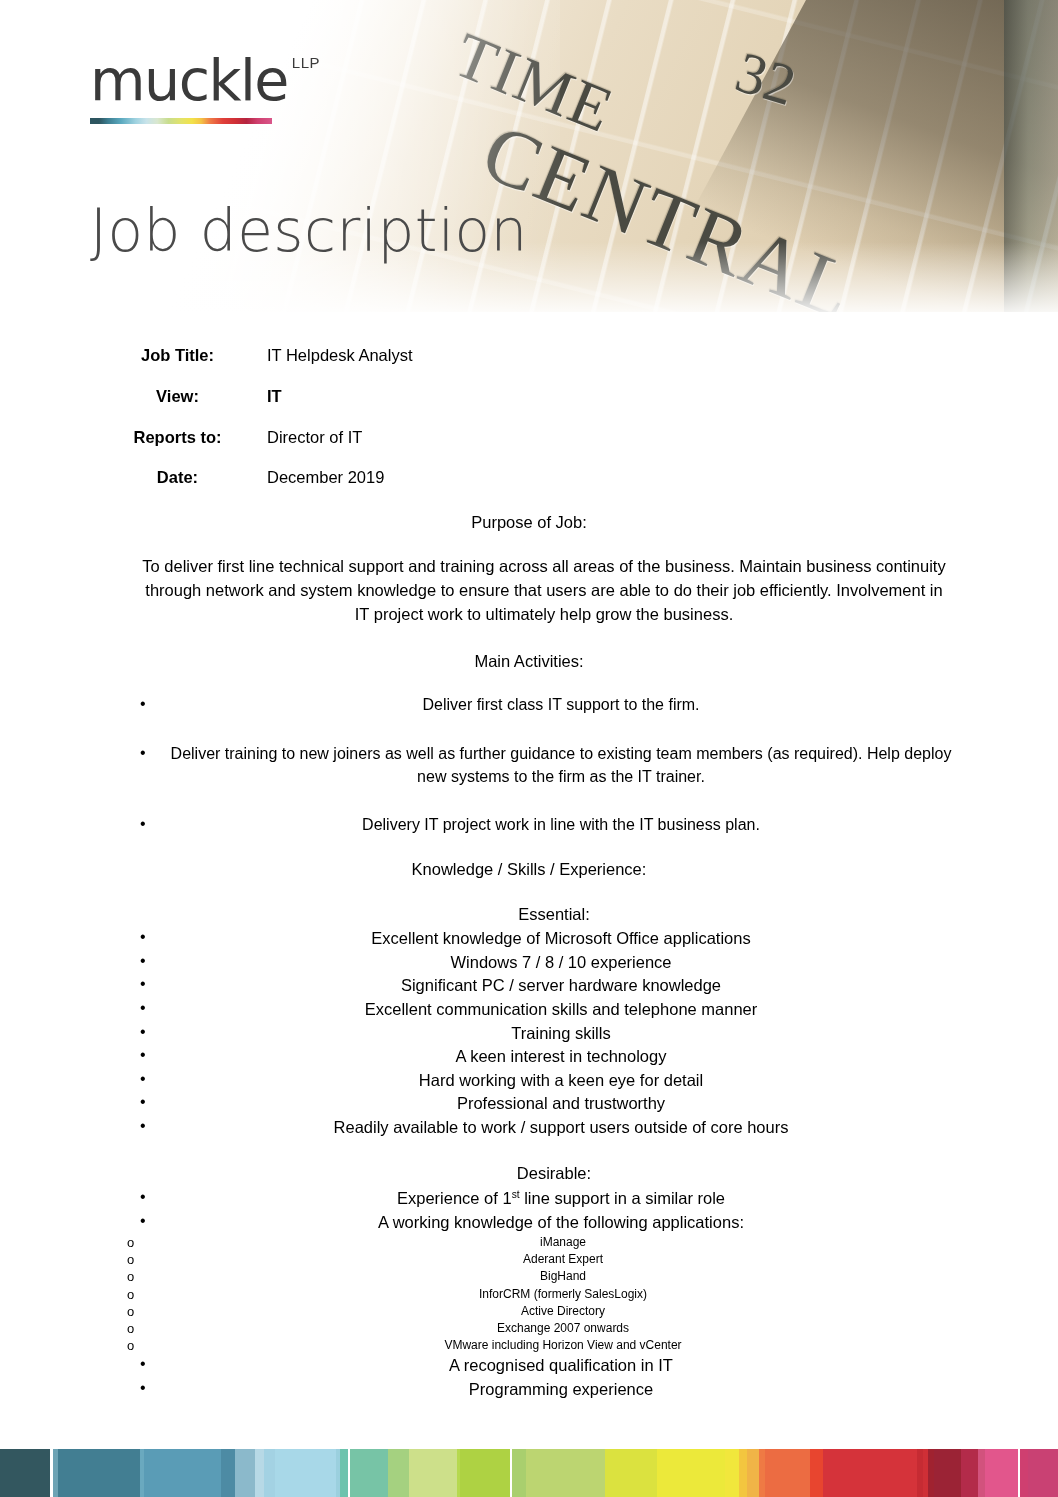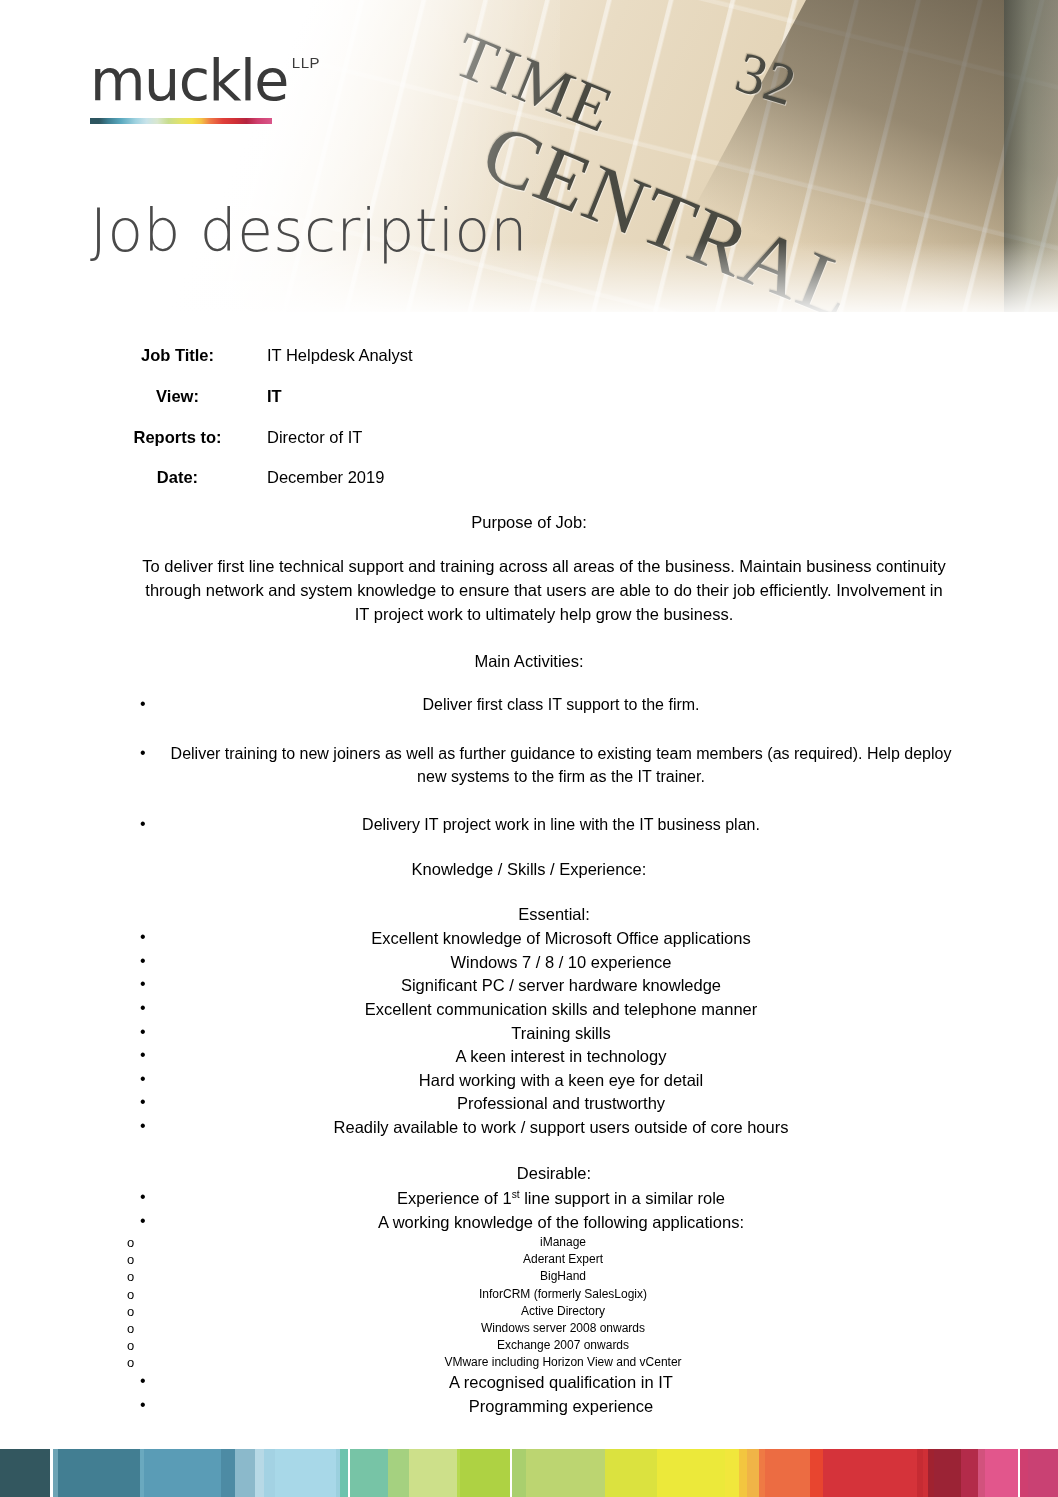"Windows server 2008 onwards" li { html: <li>Windows server 2008 onwards</li> -> none }
